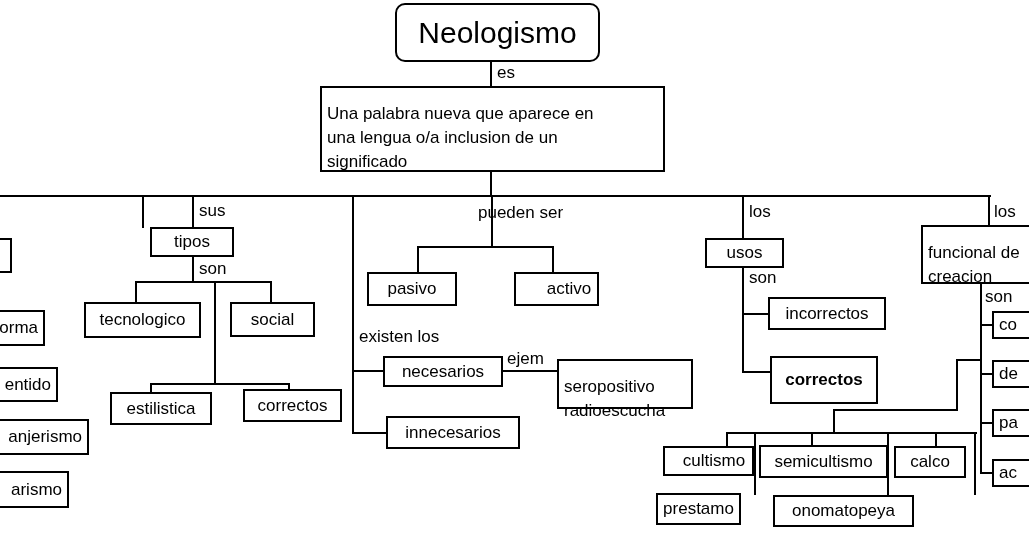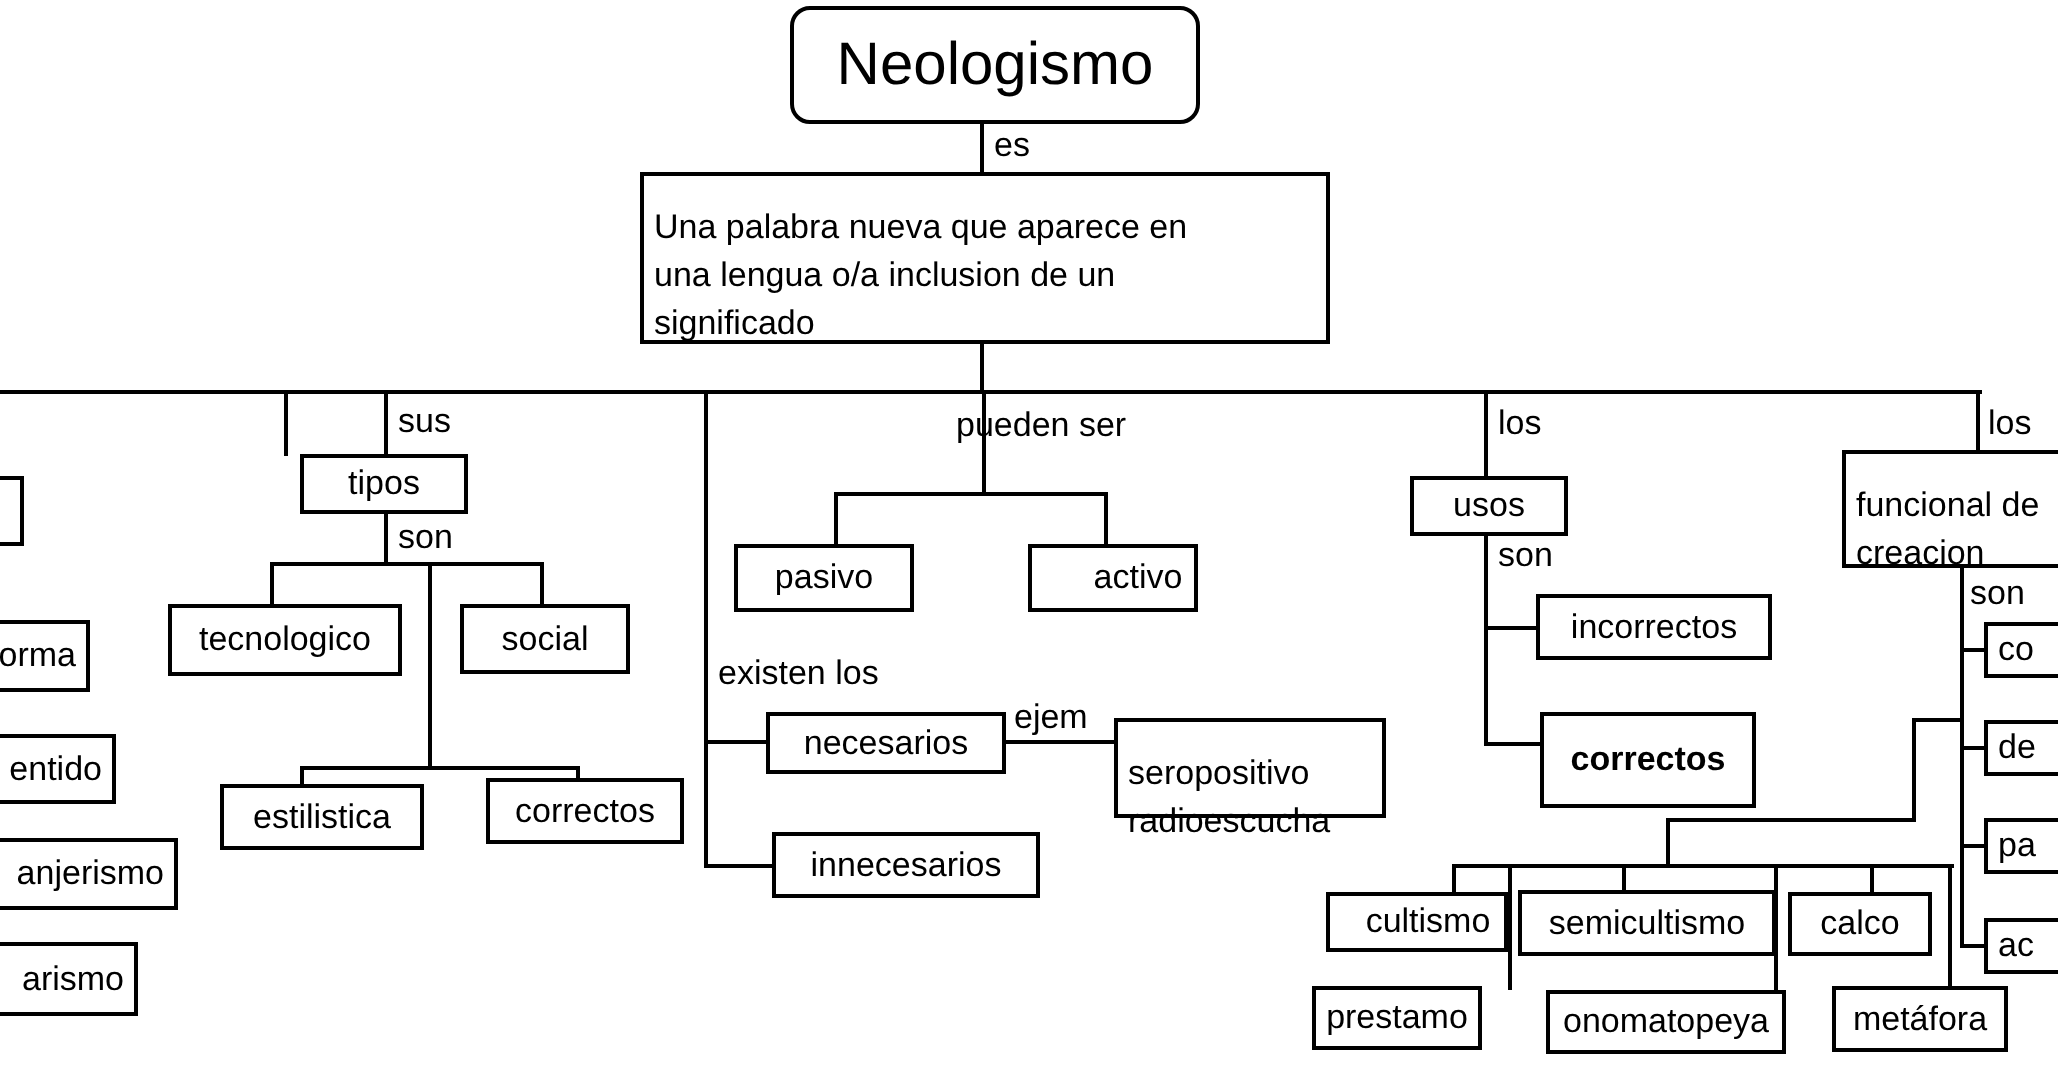"onomatopeya" div.node { width: 120px -> 141px }
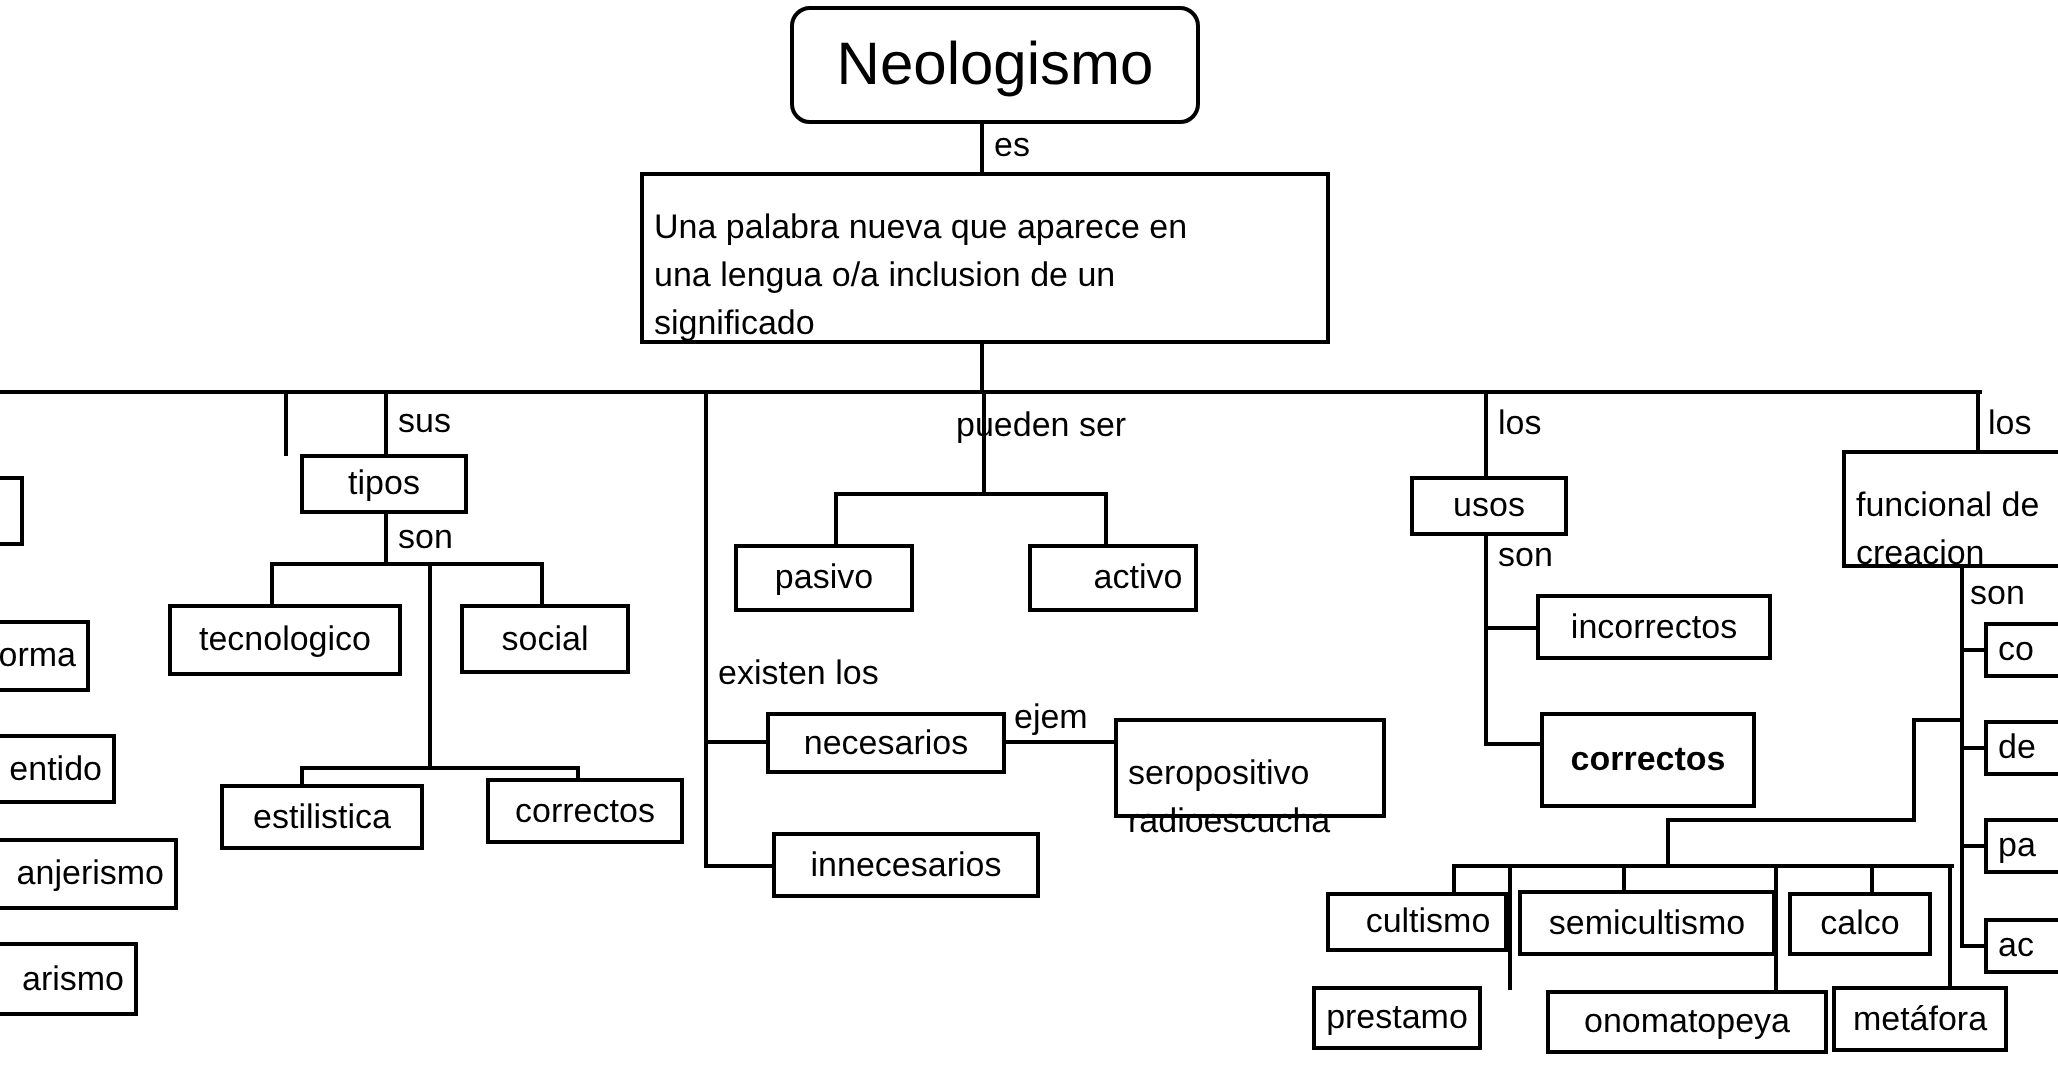"metáfora" div.node { html: <div>metáfora</div> -> none }
